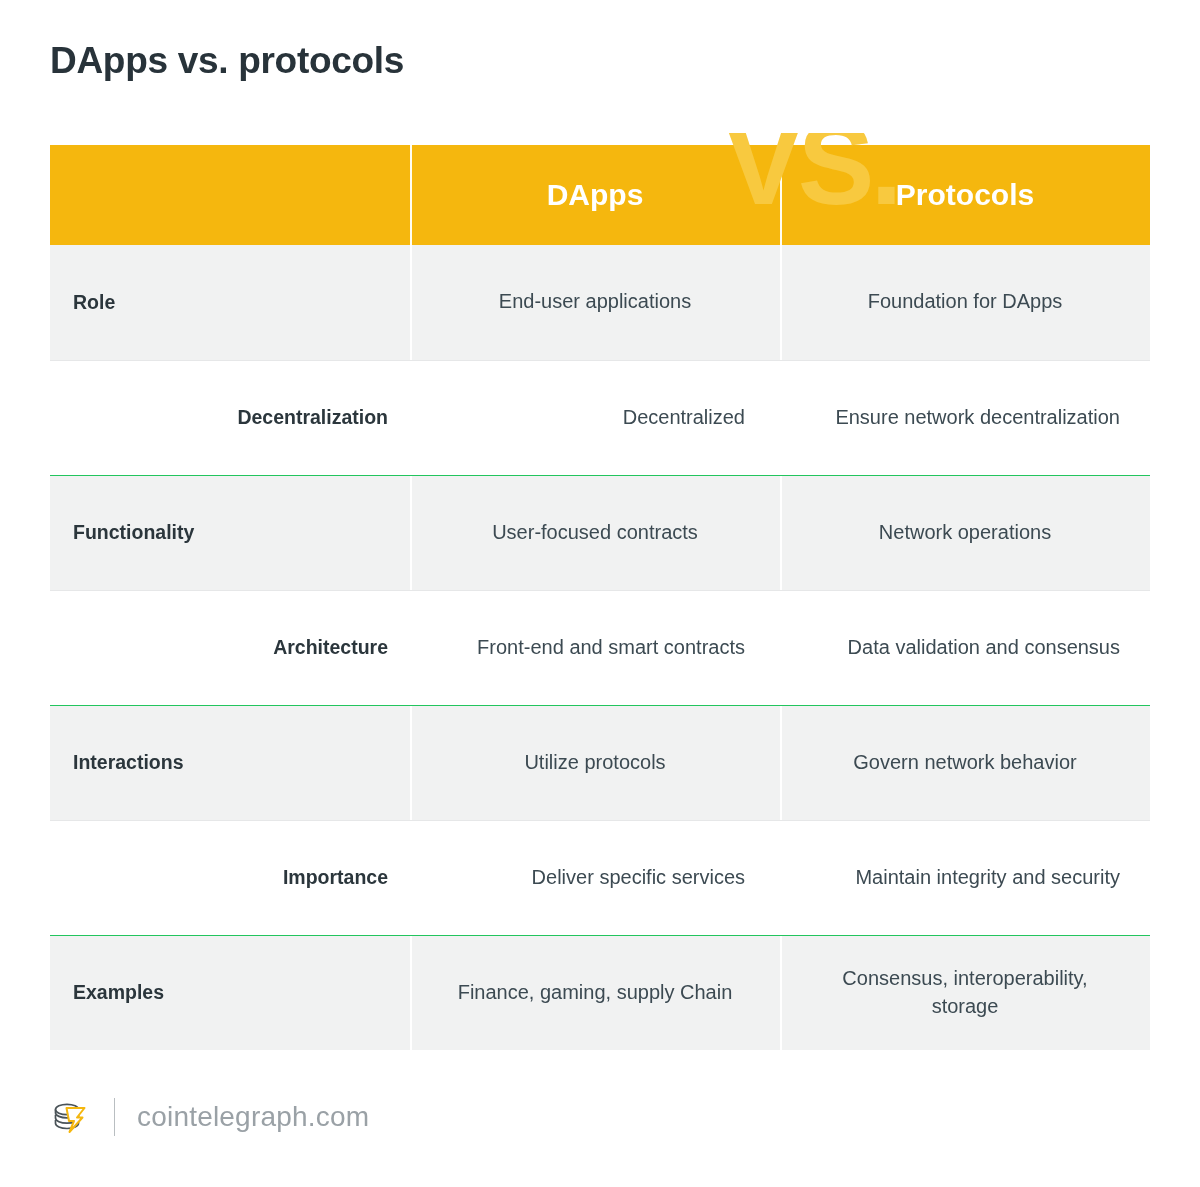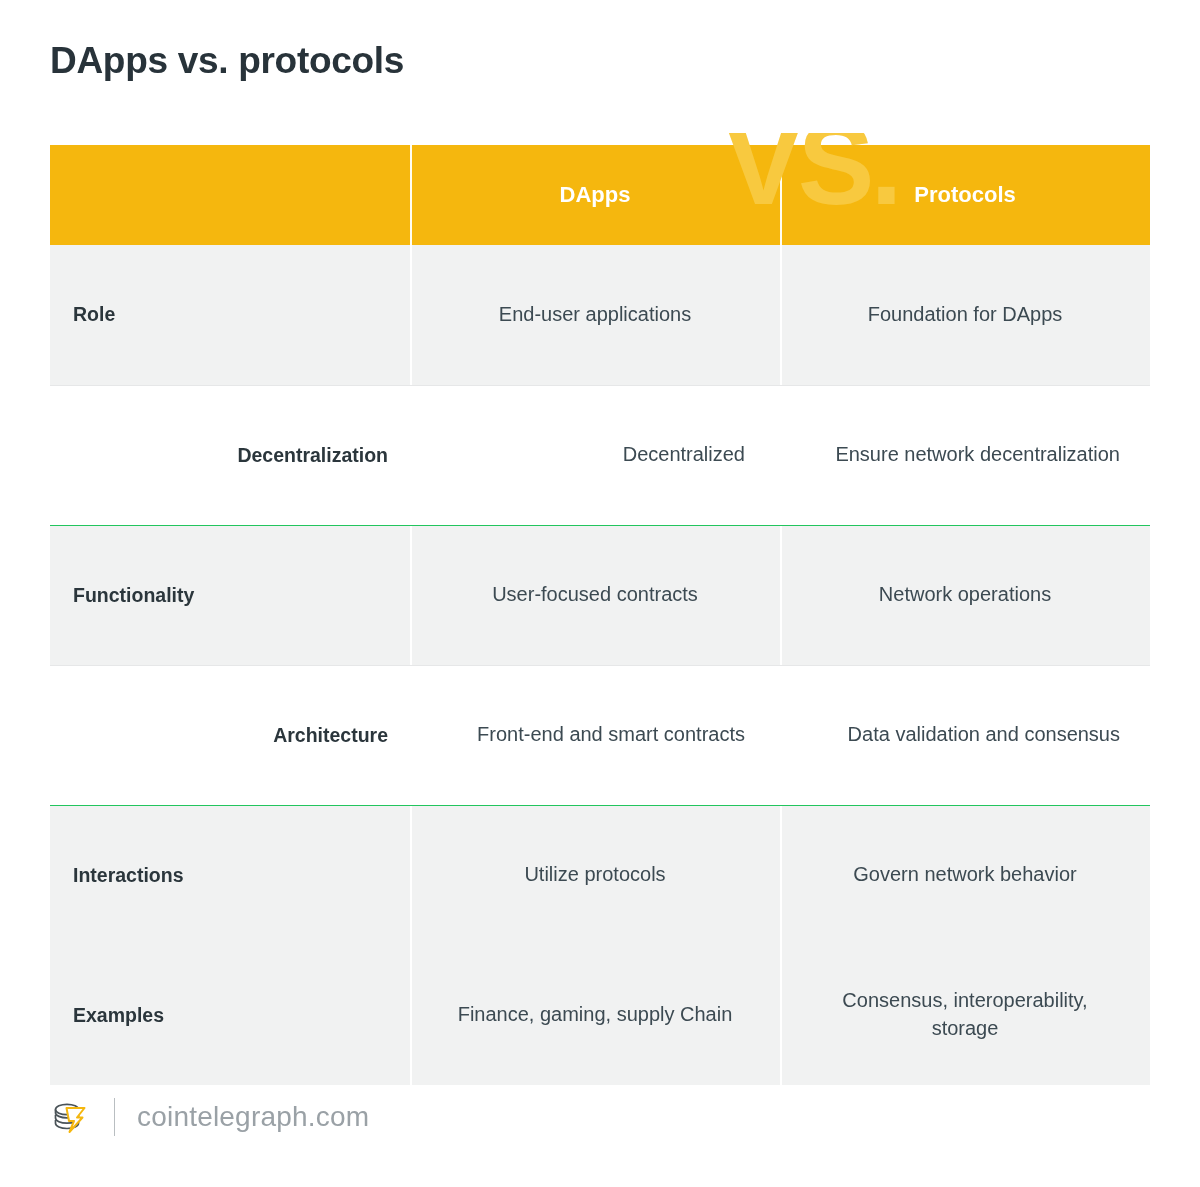"DApps" .th { font-size: 22px -> 30px }
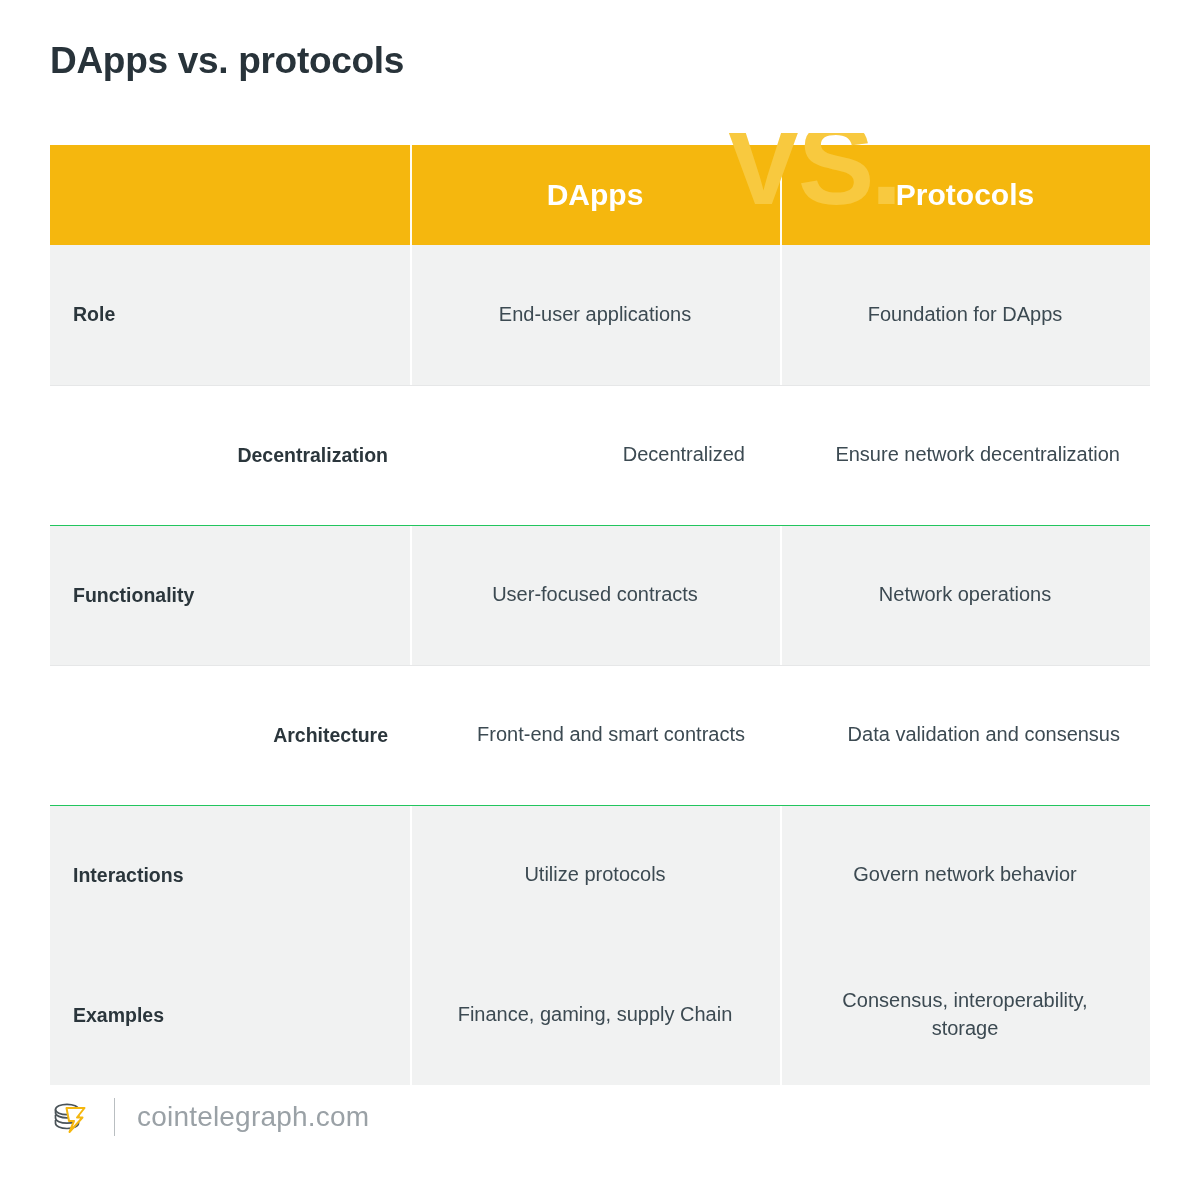"Role" .td { height: 140px -> 115px }
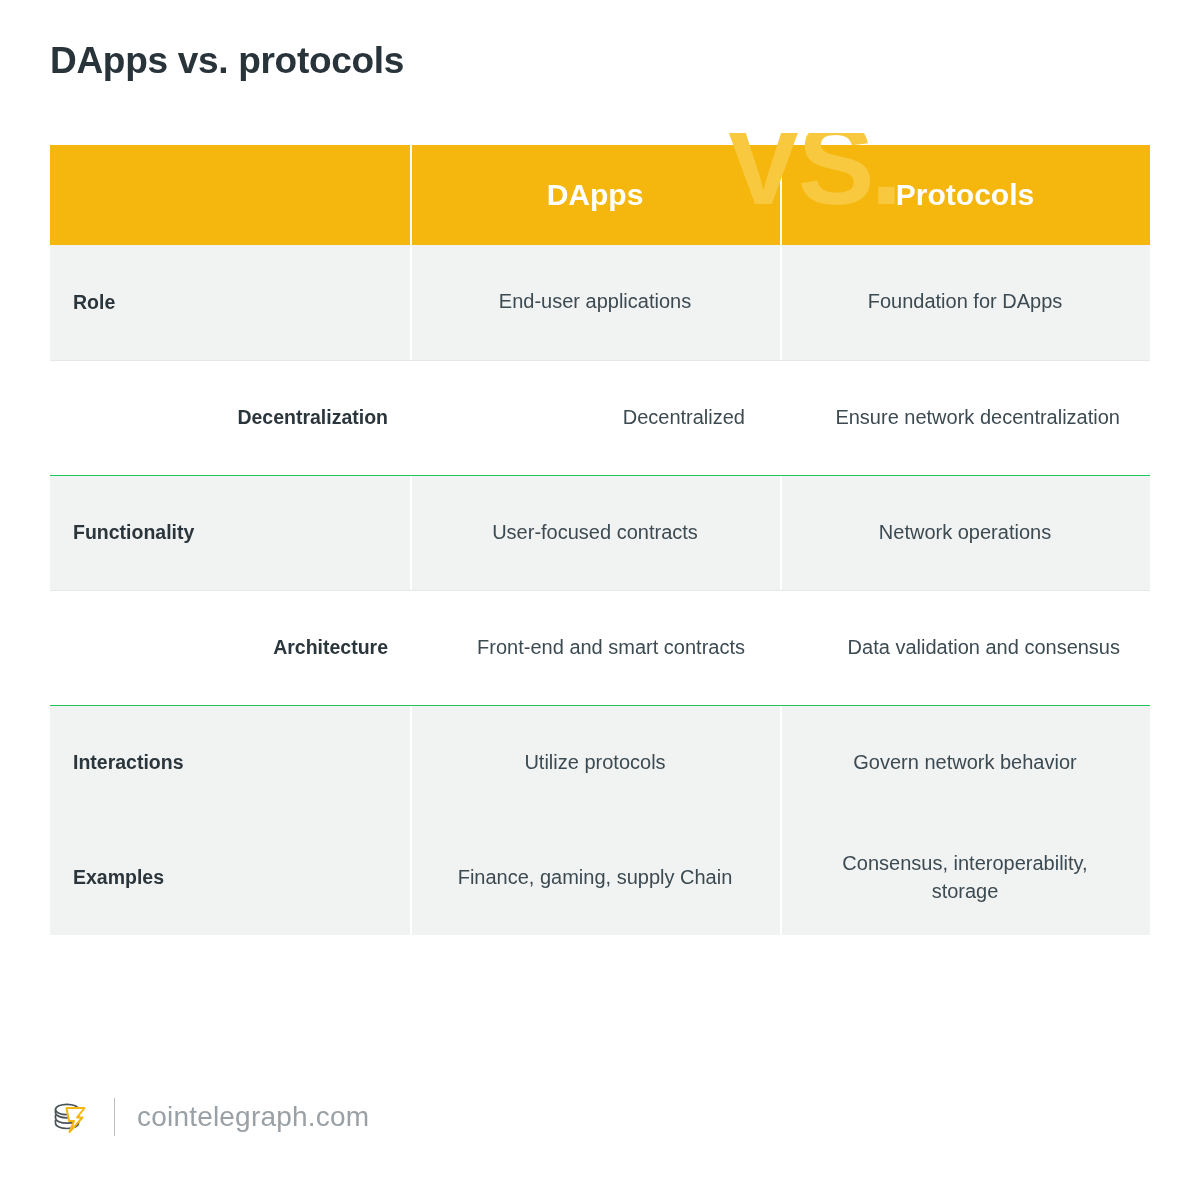"Importance" tr { html: none -> <tr> <td>Importance</td> <td> <span>Deliver specific services</span> </td> <td> <span>Maintain integrity and security</span> </td> </tr> }
